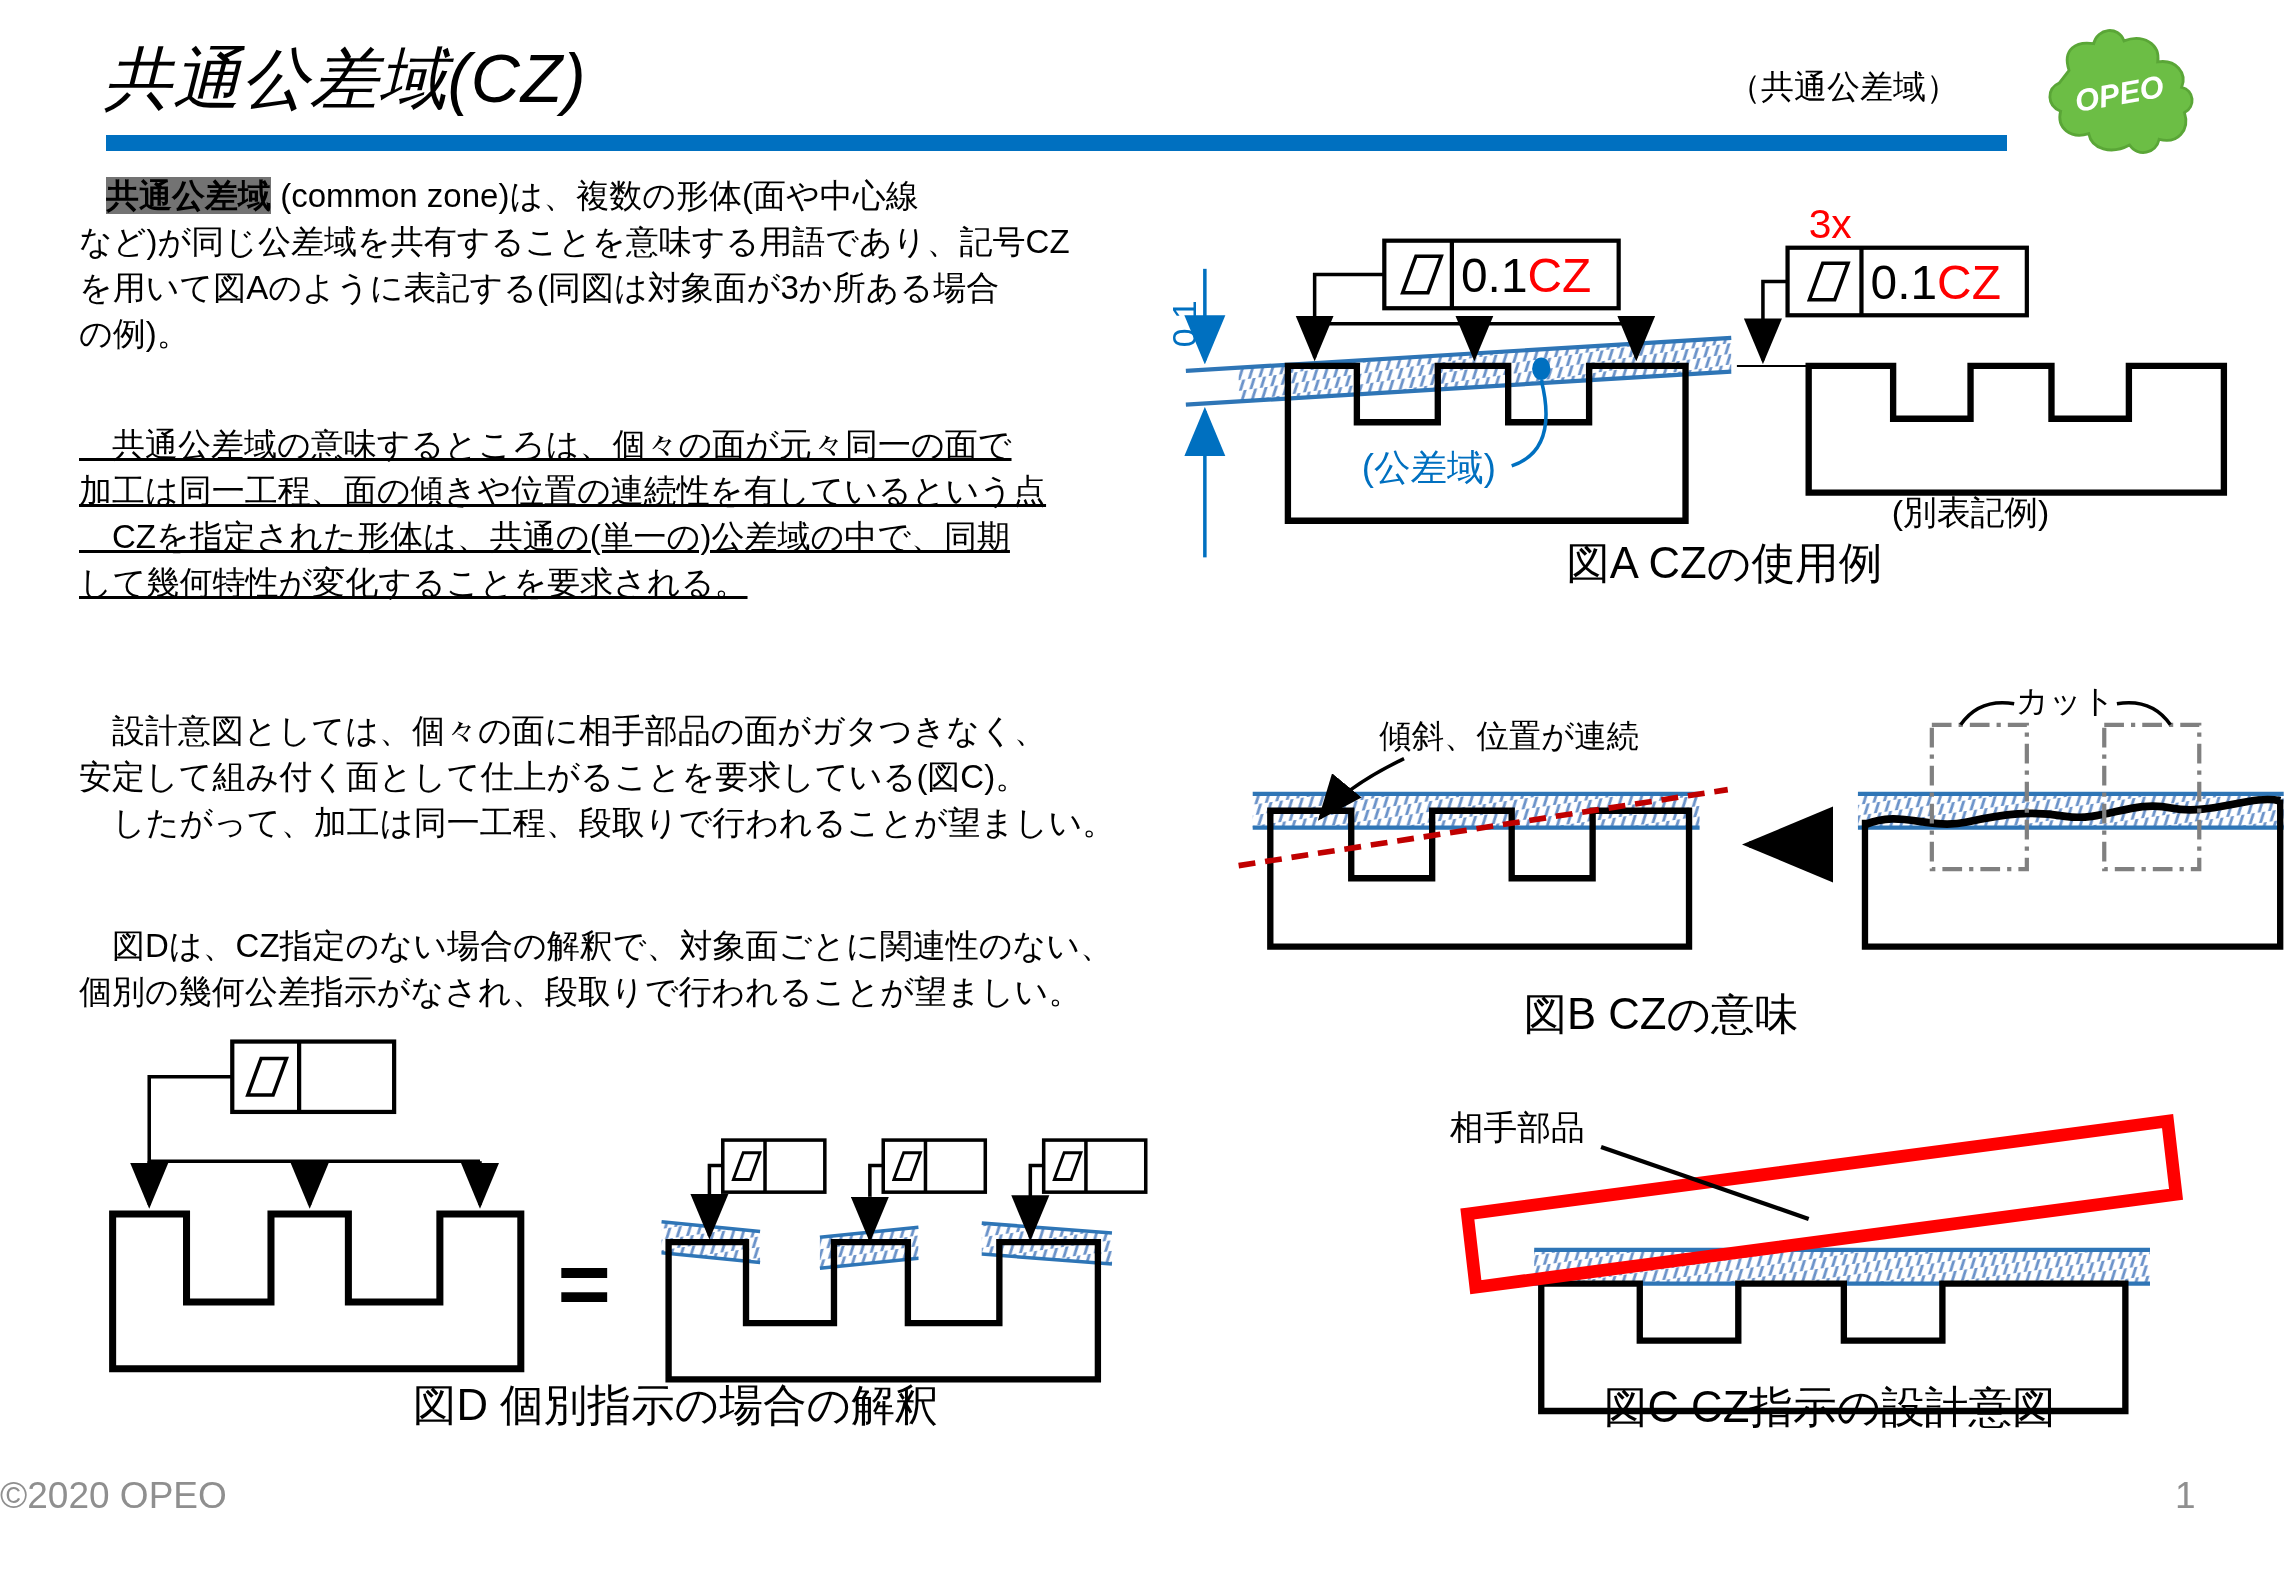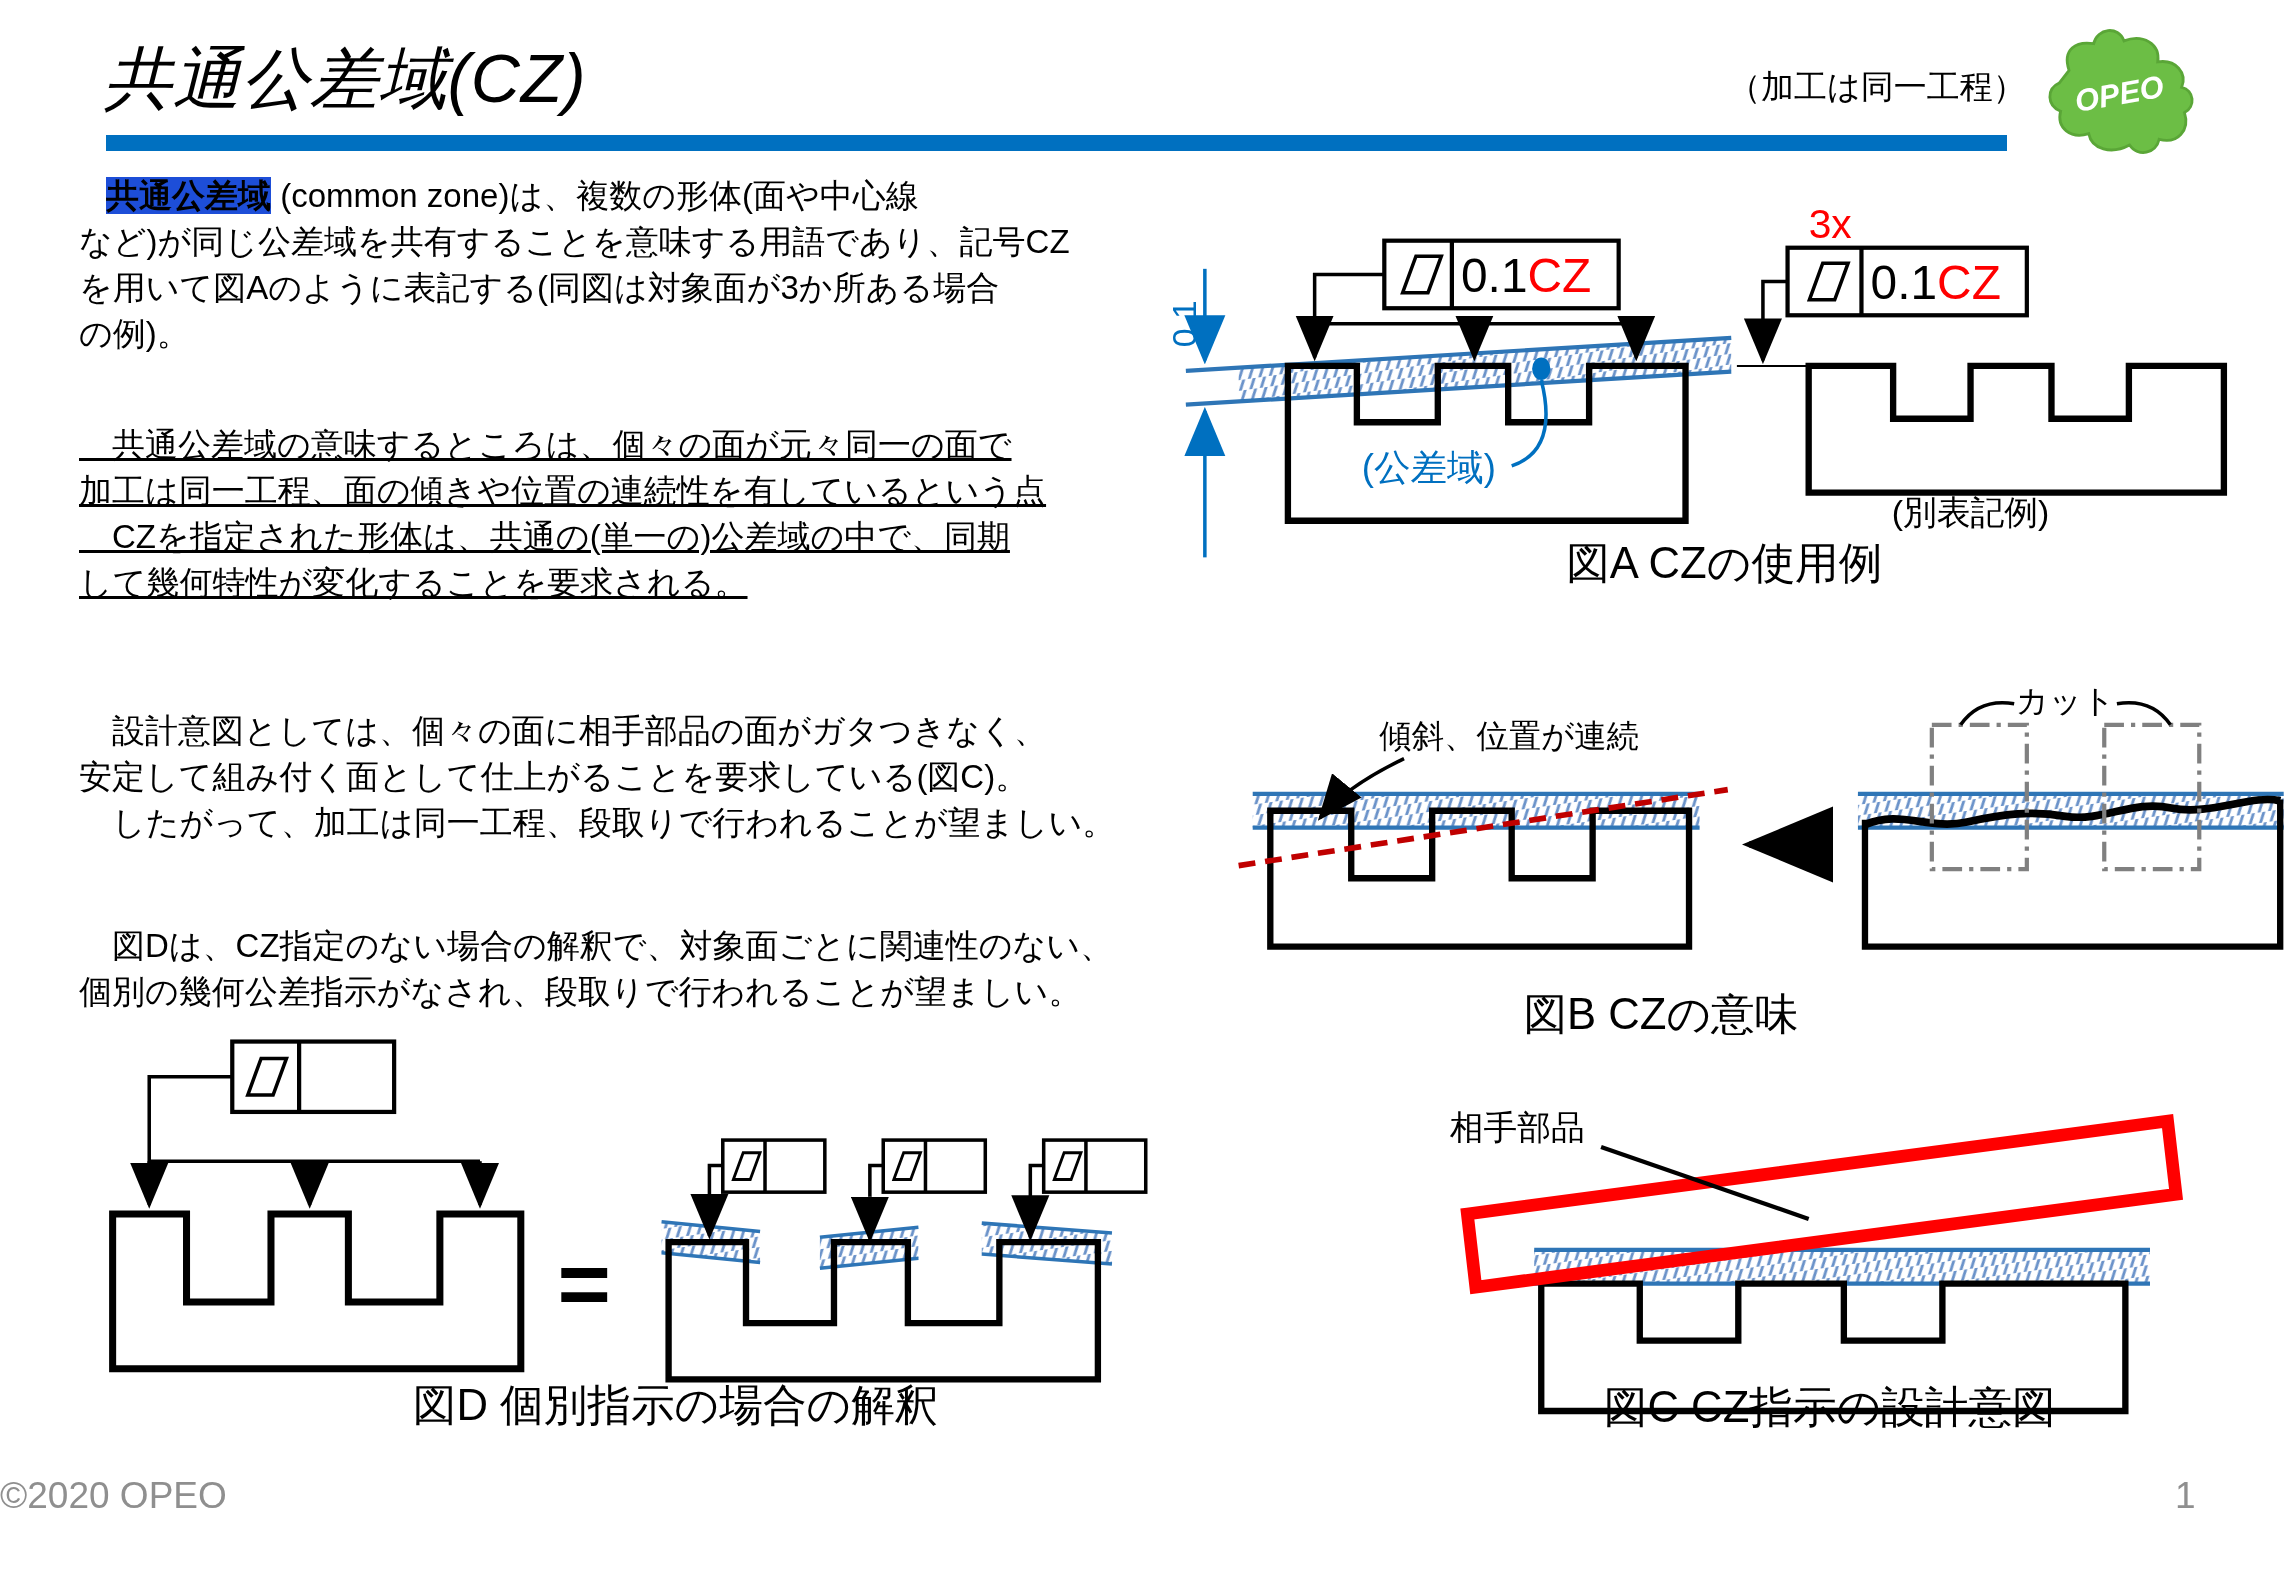"（加工は同一工程）" div.abs { text: 加工は同一工程 -> 共通公差域 }
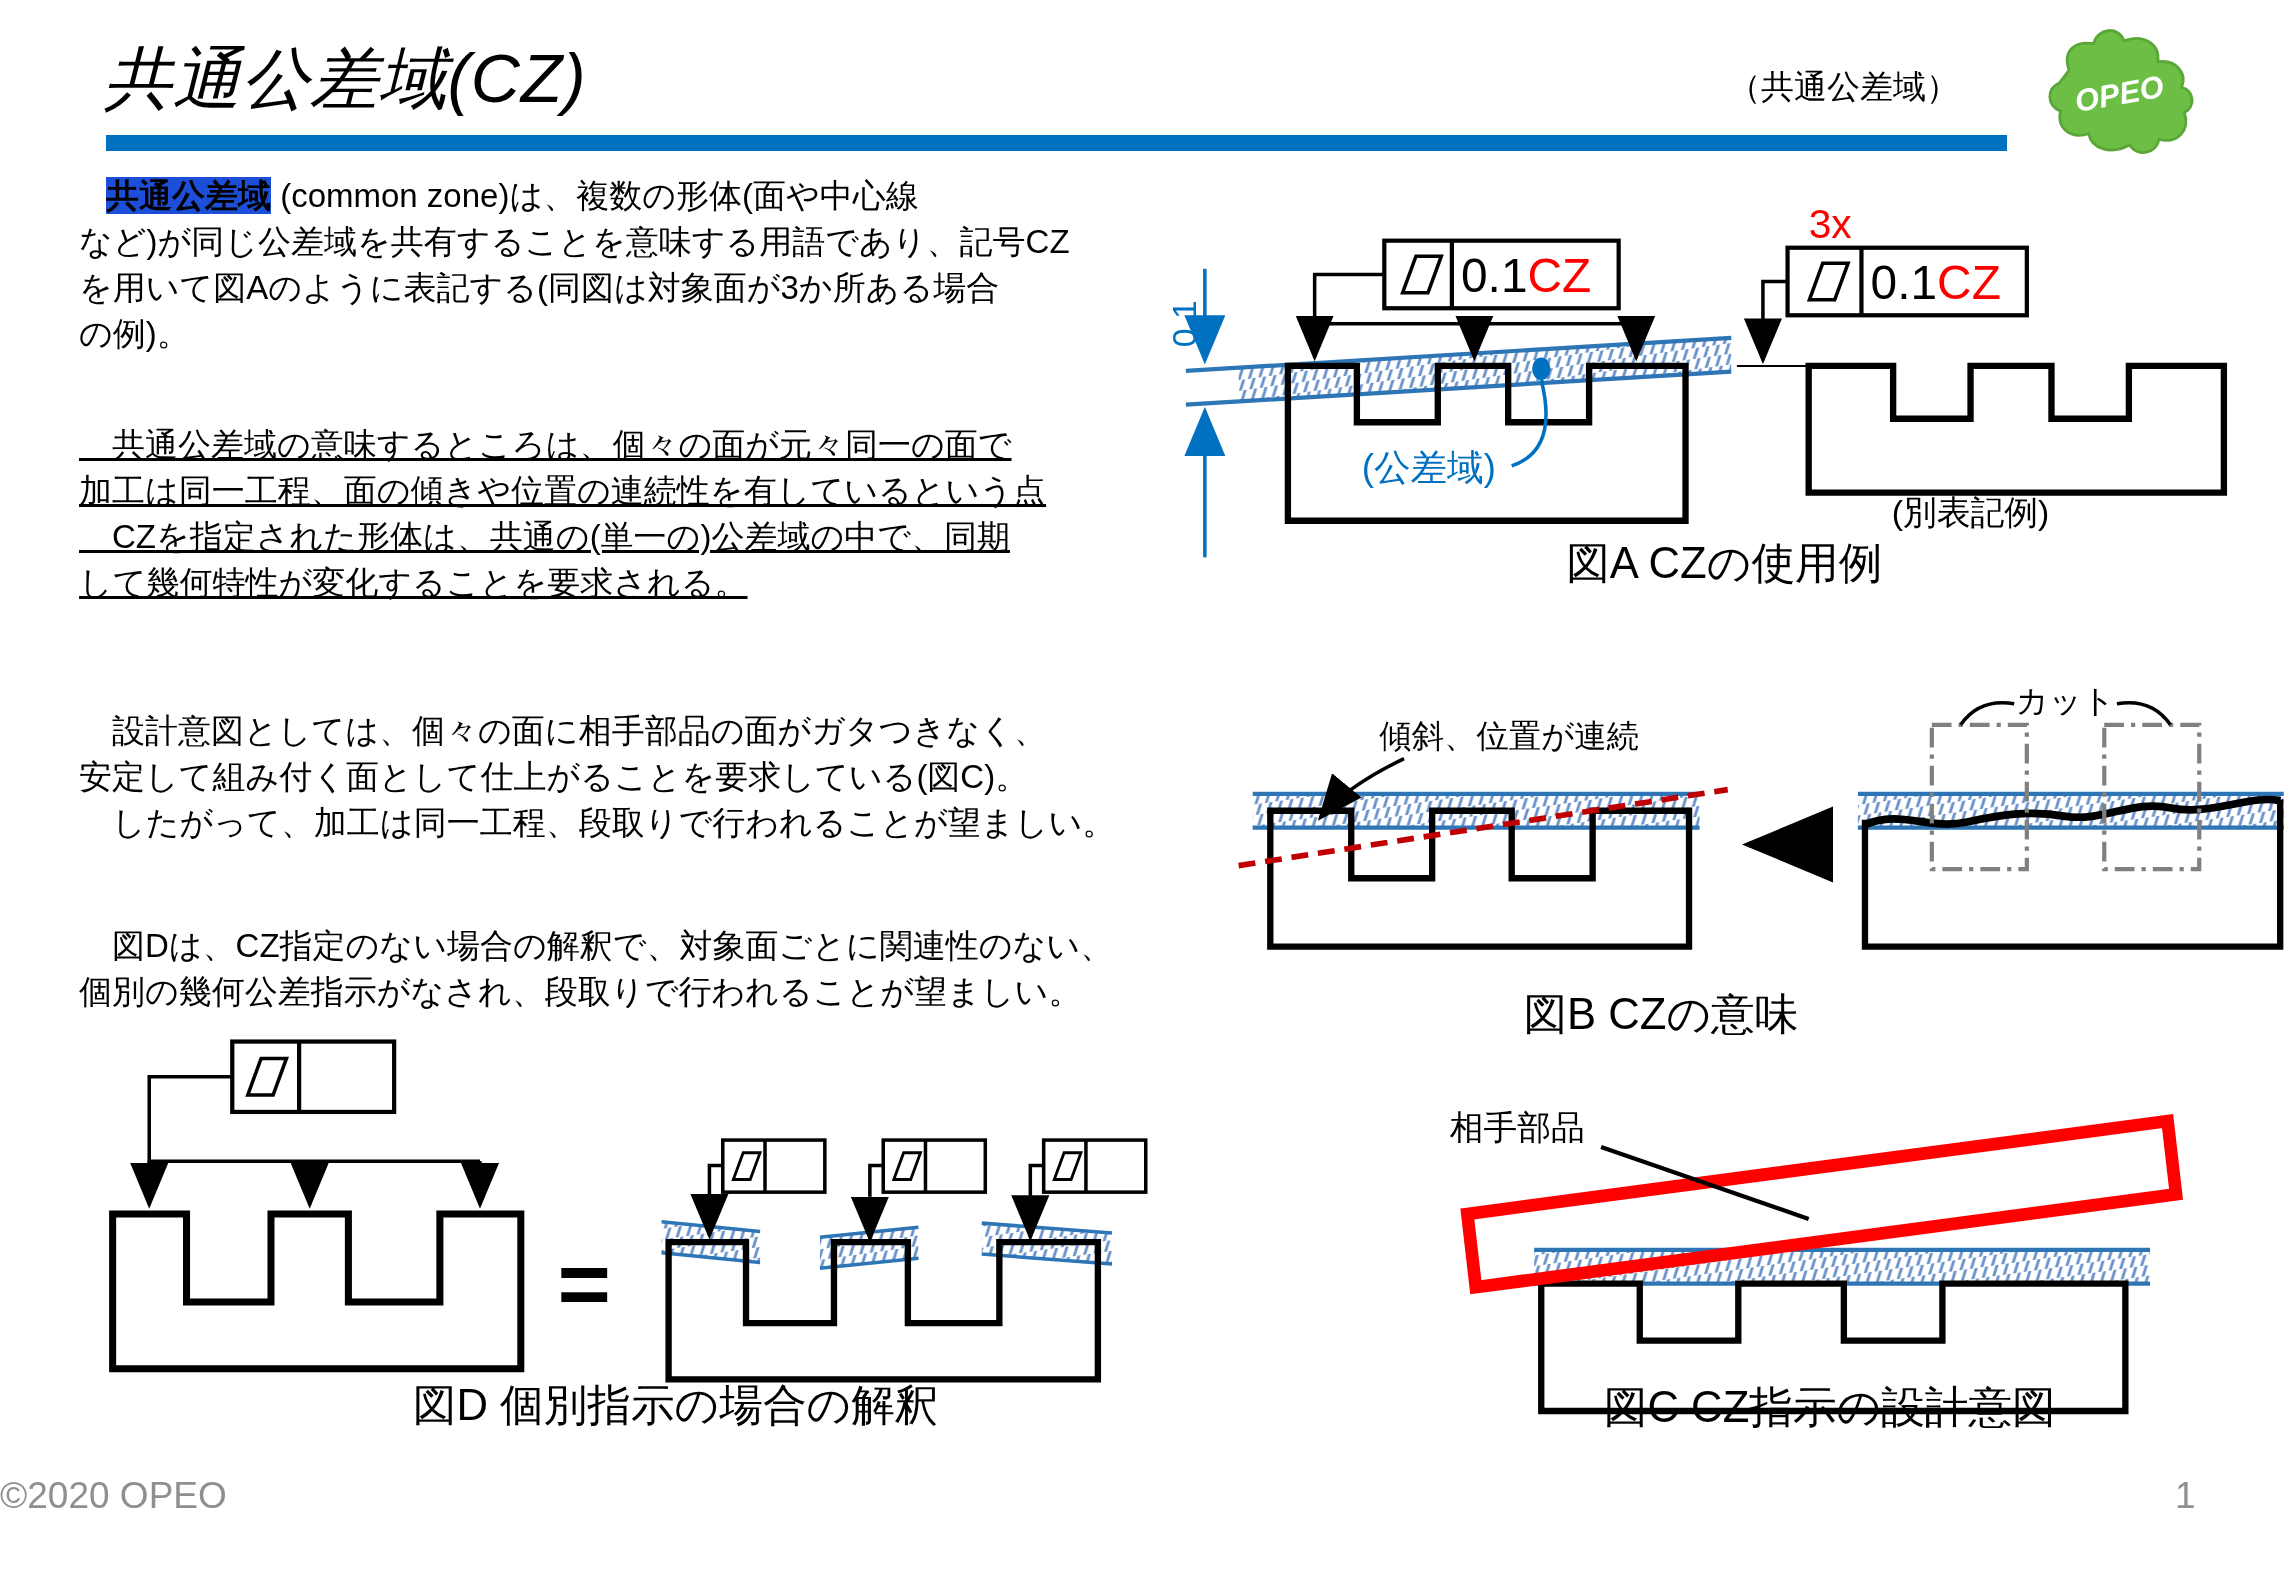"共通公差域" .hl { background: #1d4ed8 -> #737373 }
